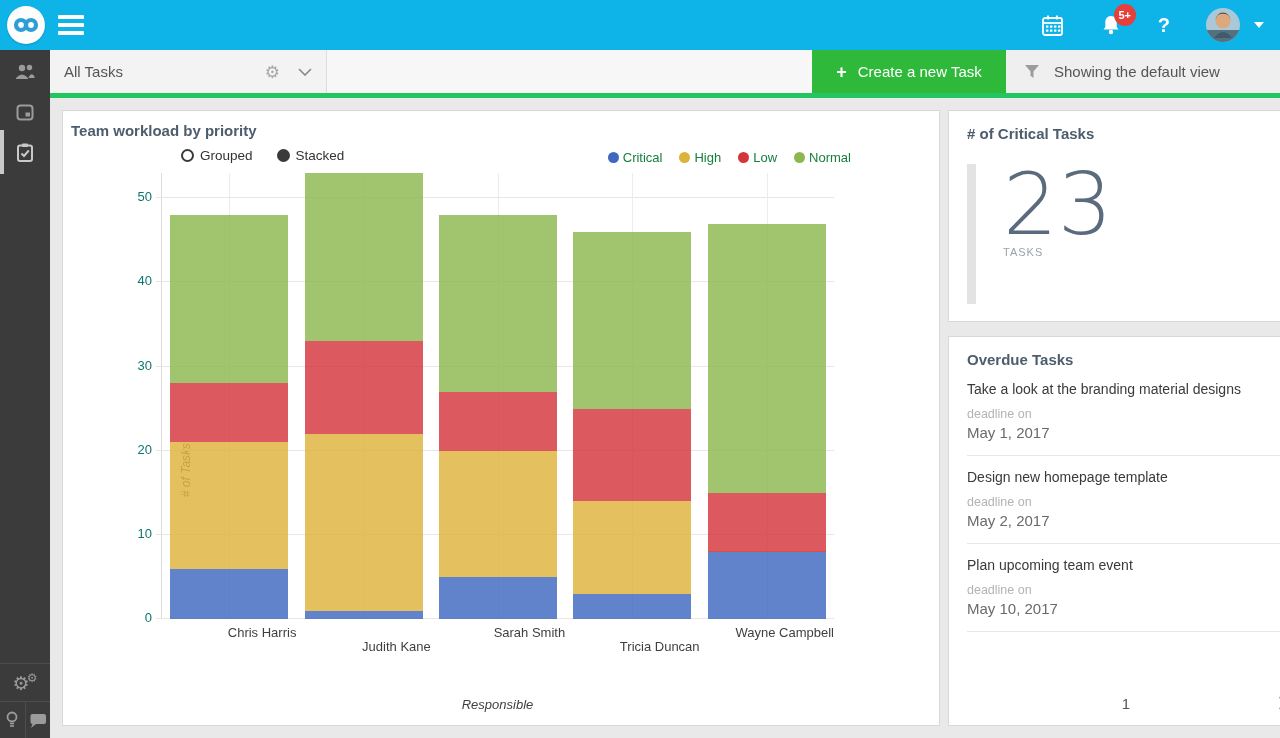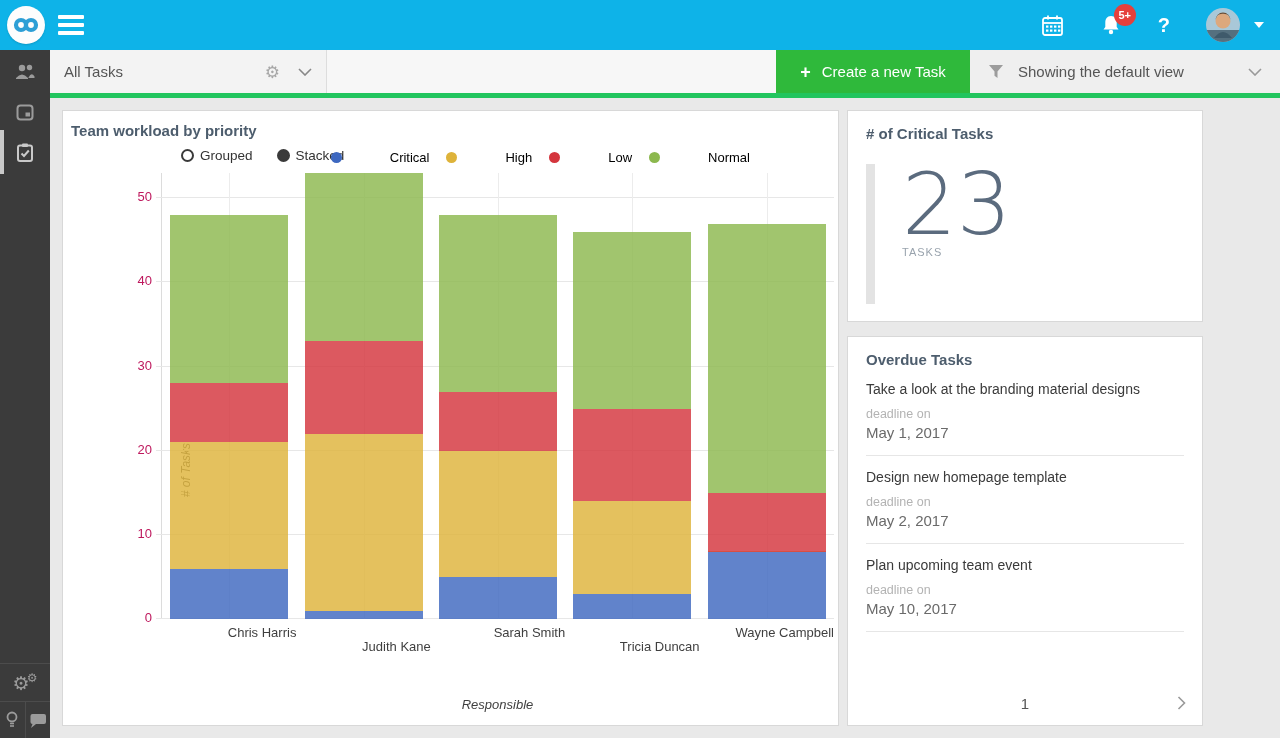"Team workload by priority" .chart-card { width: 777px -> 878px }
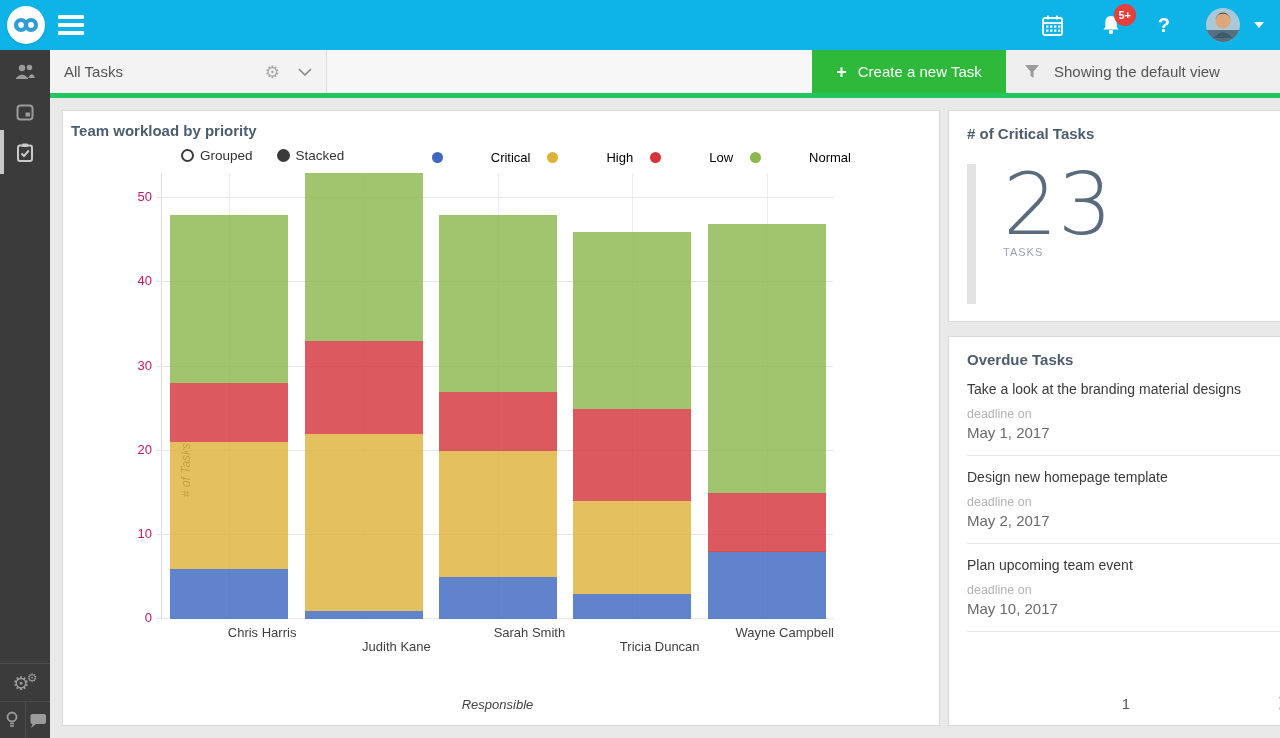"Critical" .legend-label { color: #000000 -> #15803d; margin-left: 44px -> none }
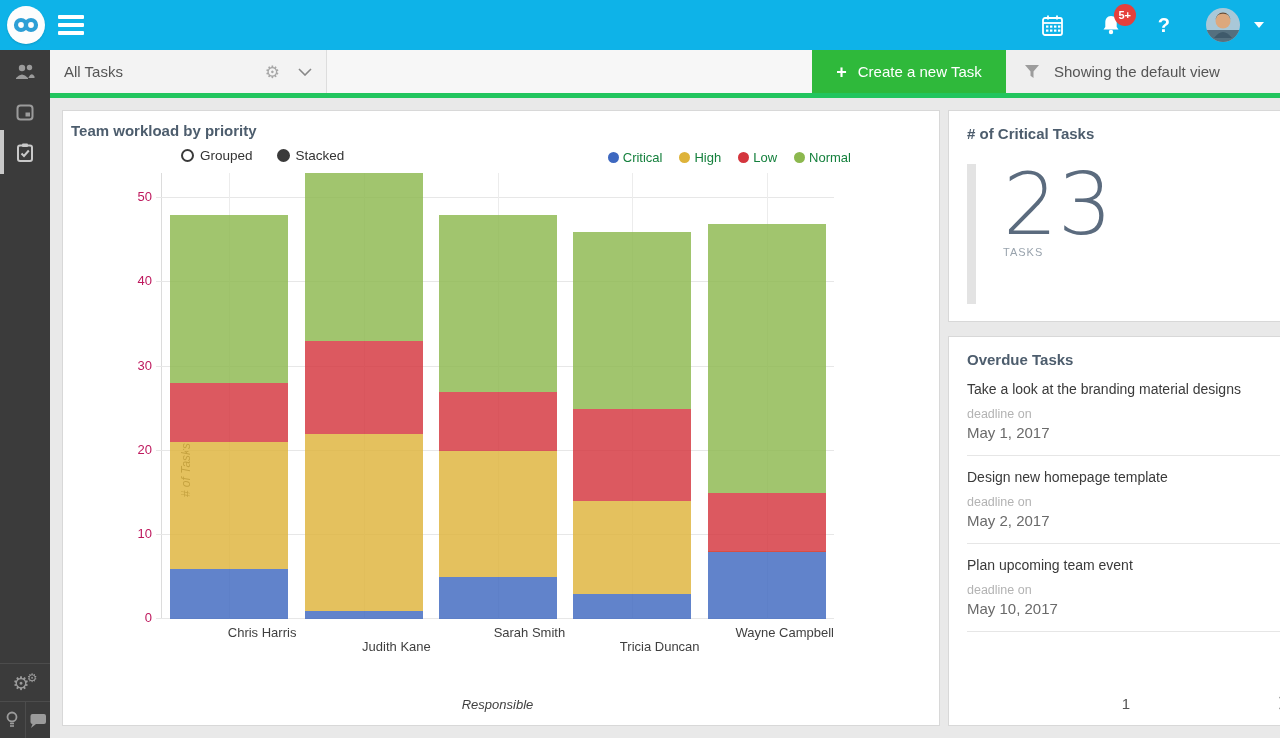"50" .ytick { color: #be185d -> #0f766e }
